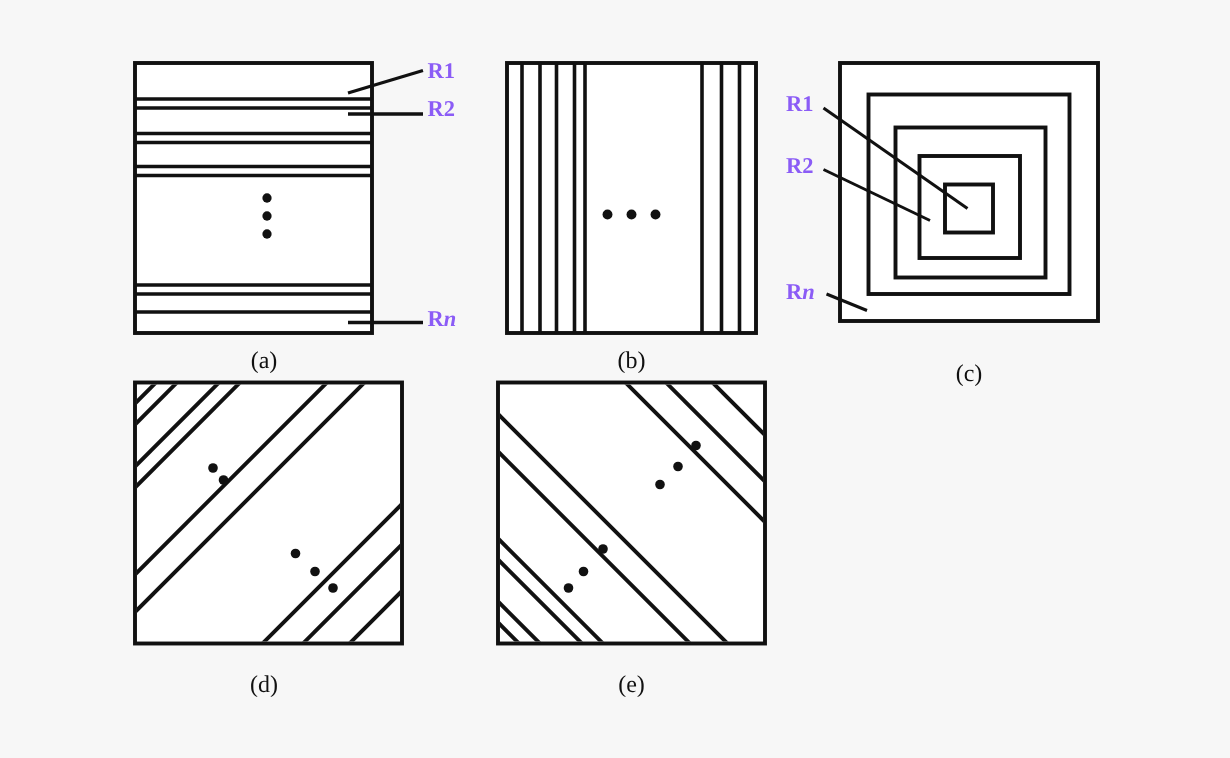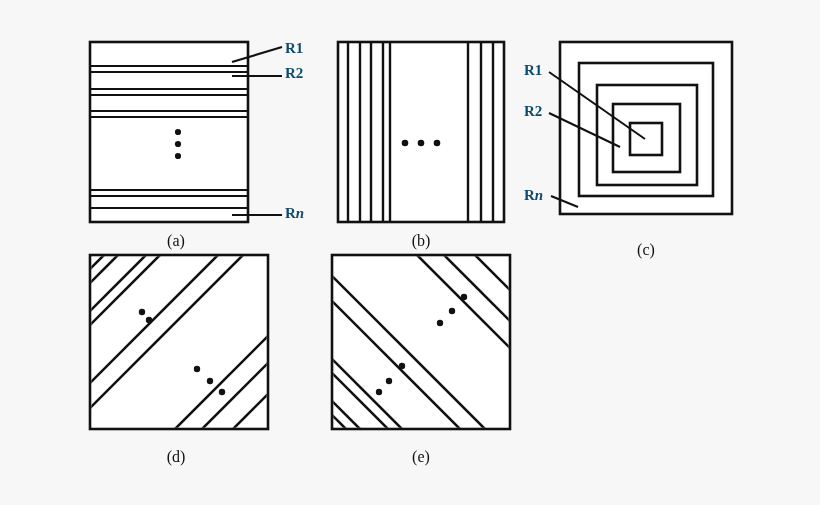"R1" .label-text { color: #0c4a6e -> #8b5cf6 }
